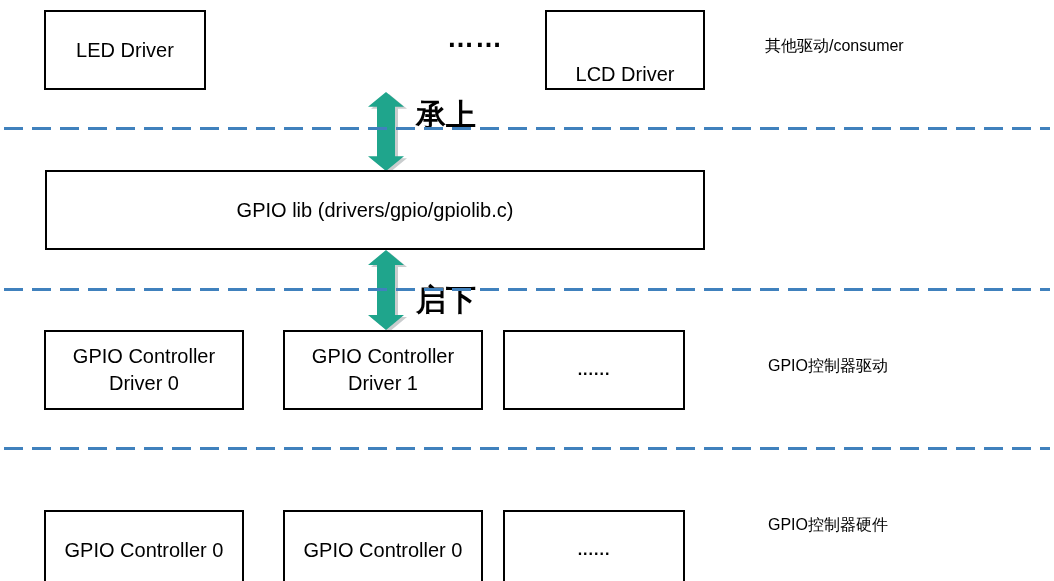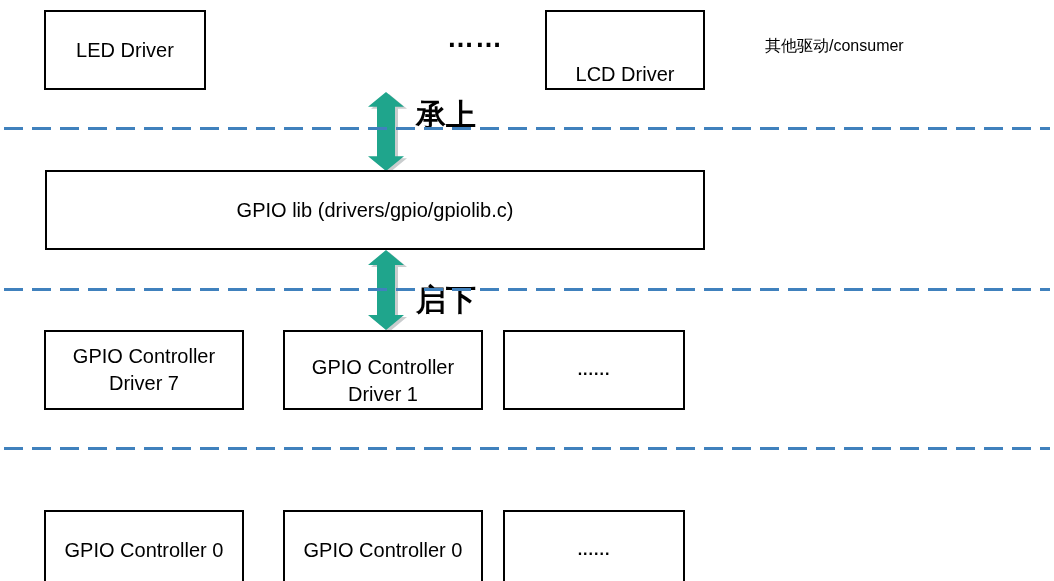"GPIO Controller Driver 7" span { text: 7 -> 0 }
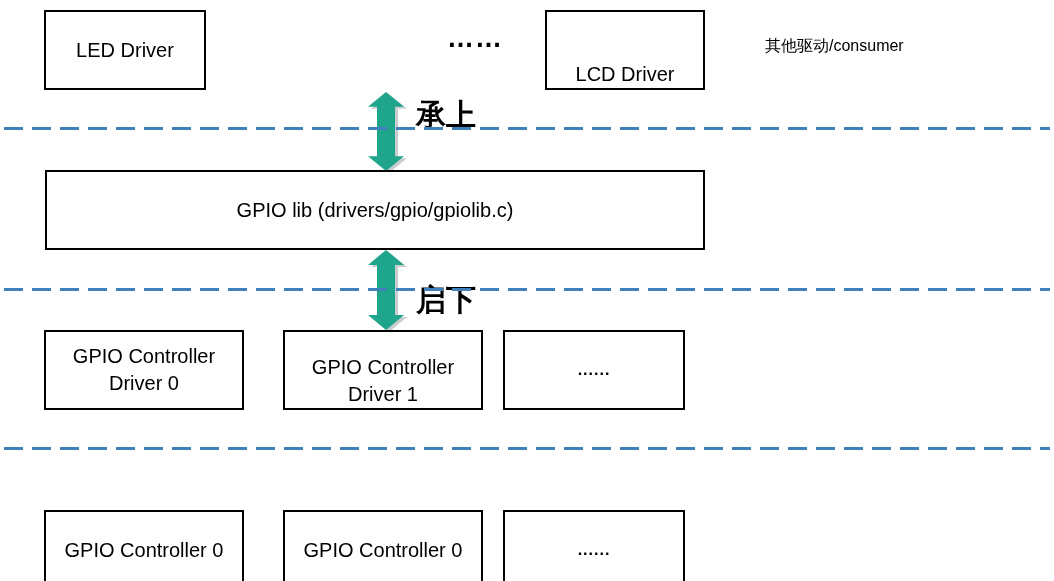"GPIO Controller Driver 1" div.box { align-items: flex-end -> none }
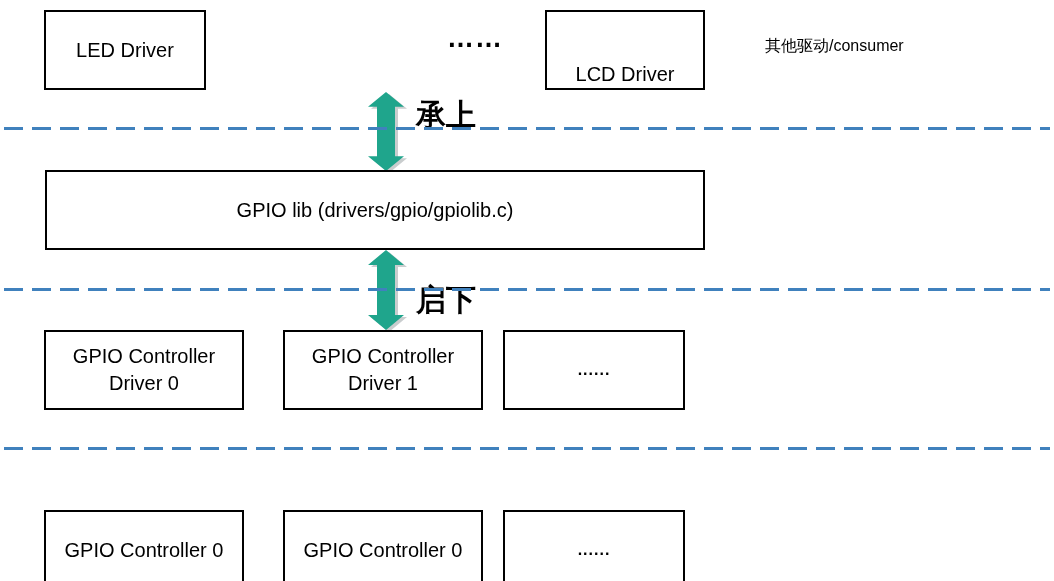"GPIO控制器驱动" div.layer-label { html: none -> <div>GPIO控制器驱动</div> }
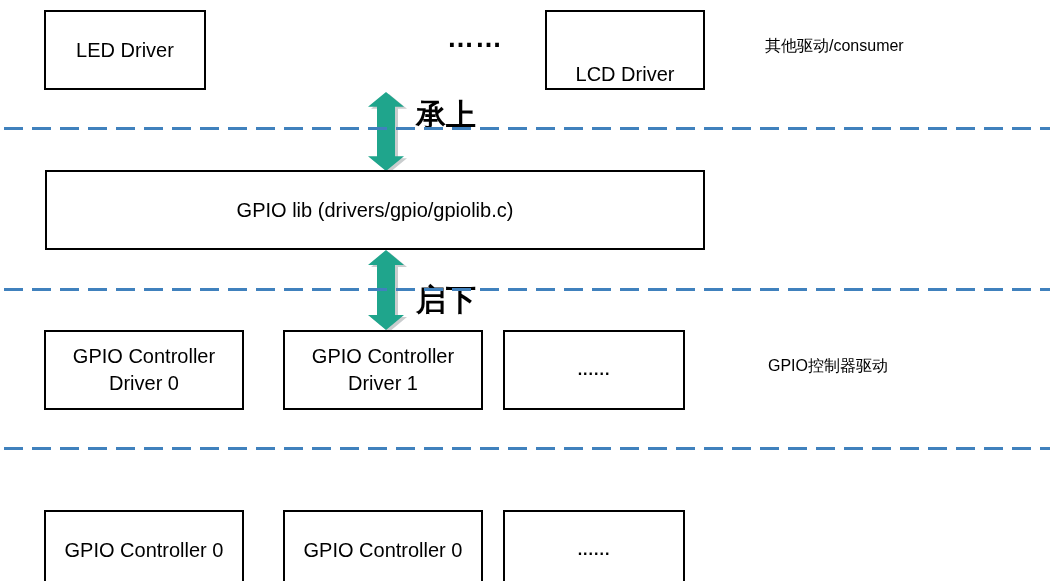"GPIO控制器硬件" div.layer-label { html: none -> <div>GPIO控制器硬件</div> }
